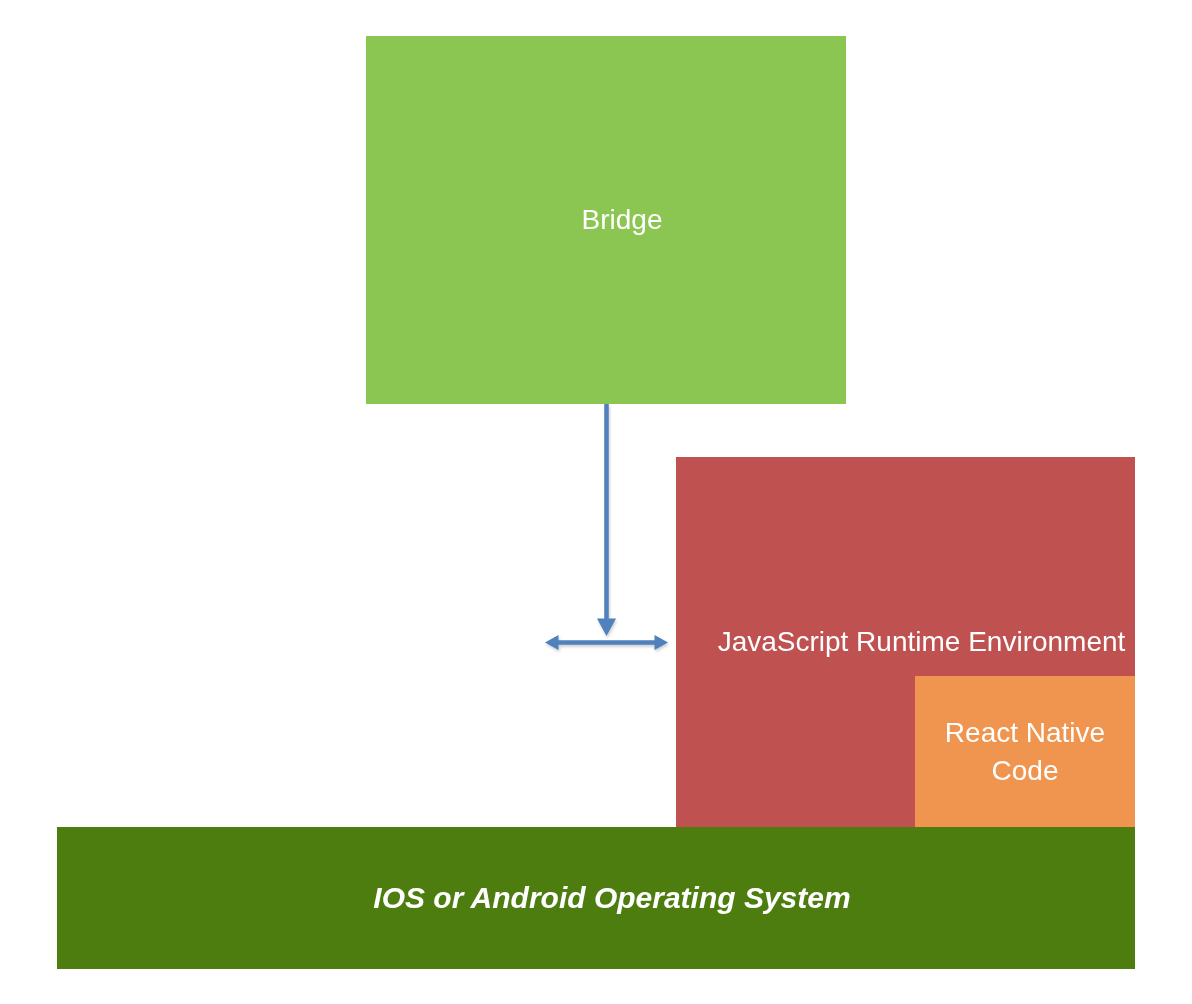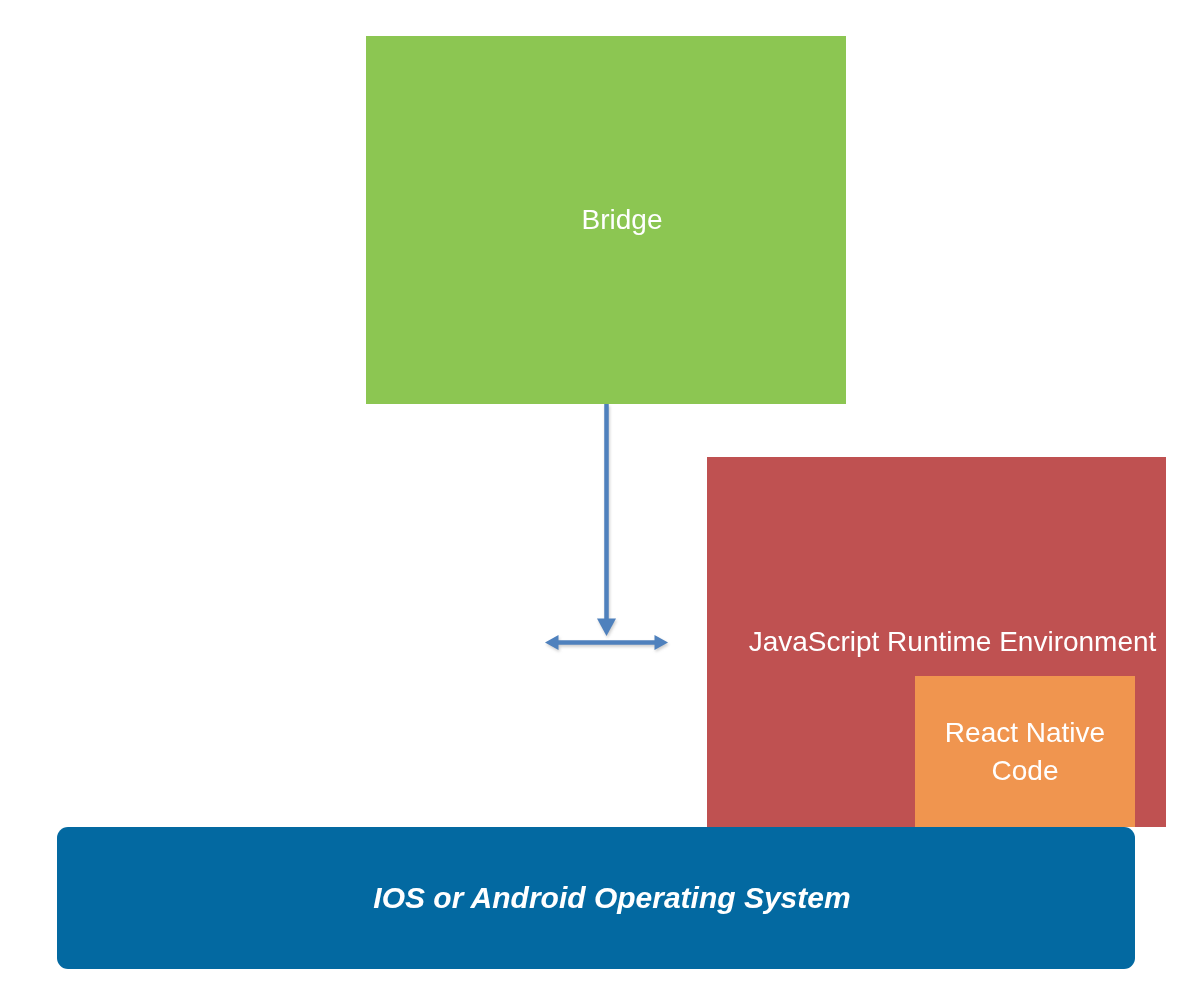"JavaScript Runtime Environment" .node-jsrt { margin-left: 31px -> none }
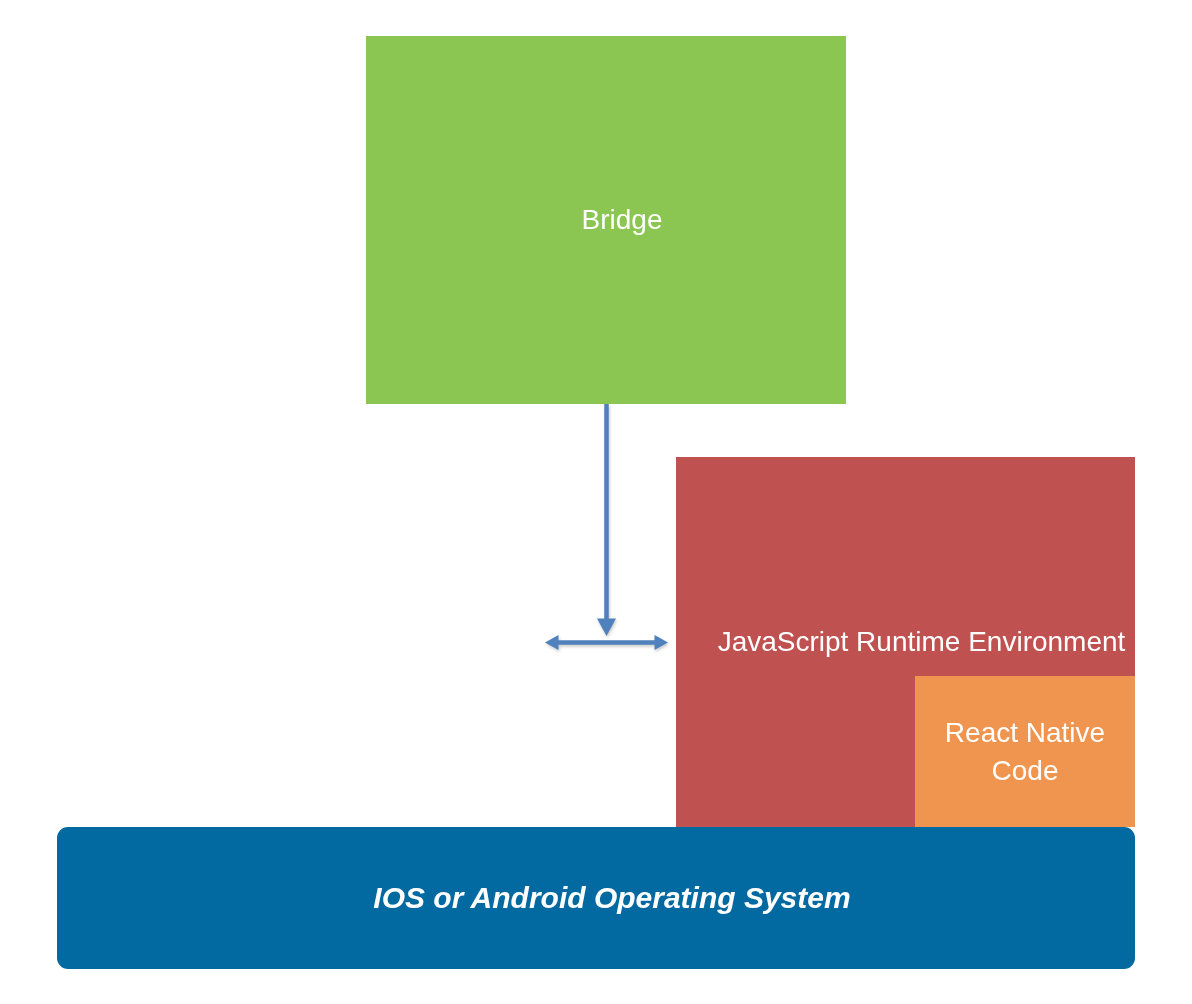"IOS or Android Operating System" div.node { background-color: #0369a1 -> #4d7c0f; border-radius: 11px -> none }
